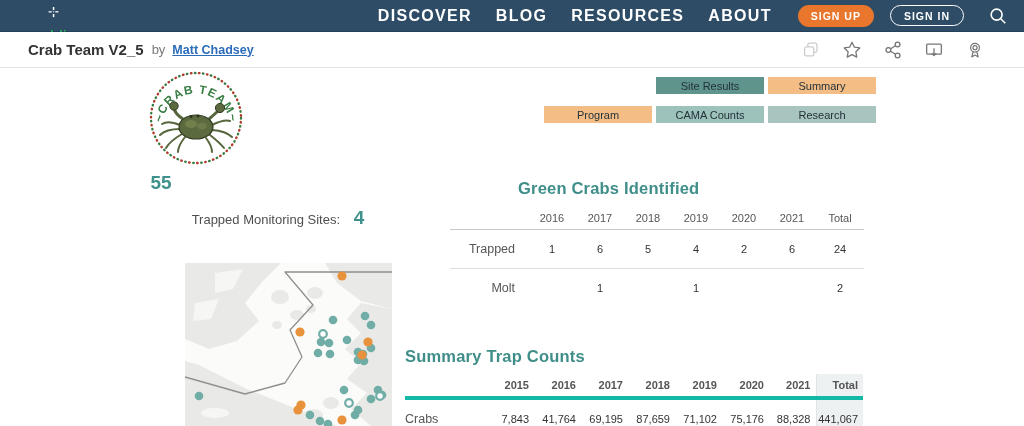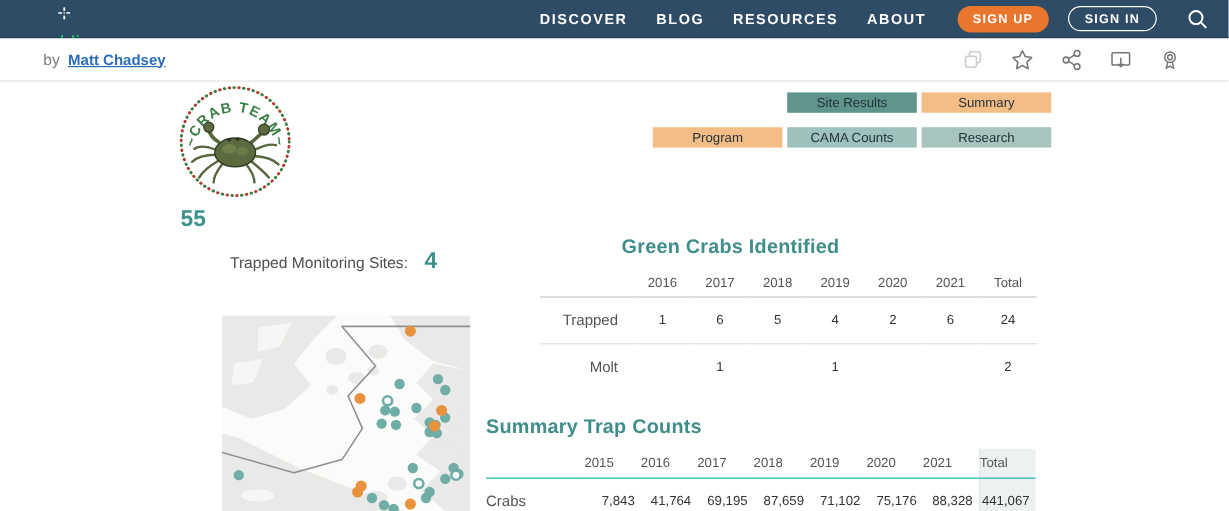"DISCOVER" .nav-link { font-size: 12px -> 16px }
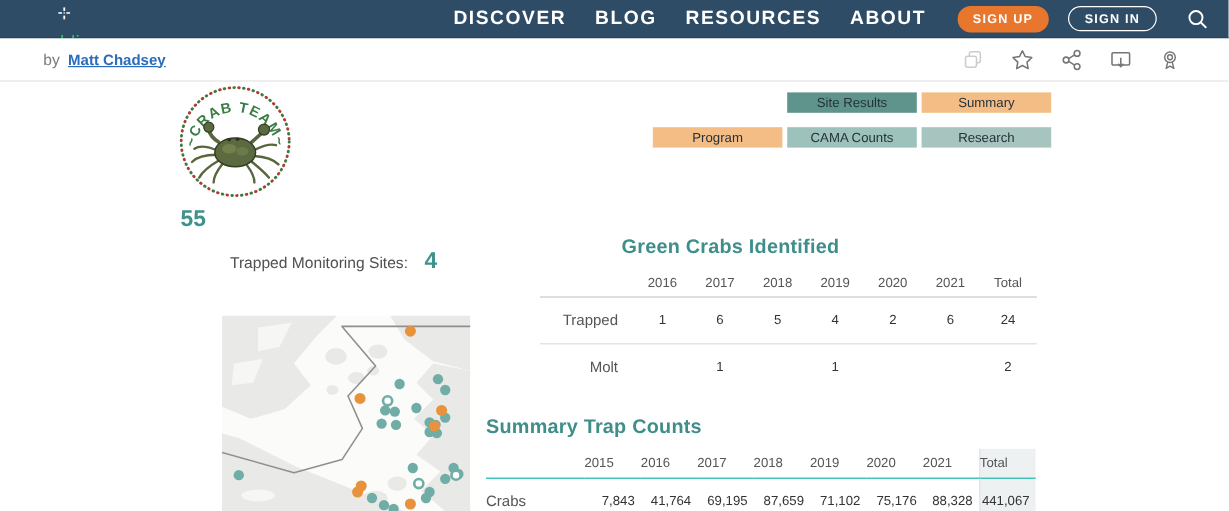"Crab Team V2_5" span.viz-title { html: none -> <span>Crab Team V2_5</span> }
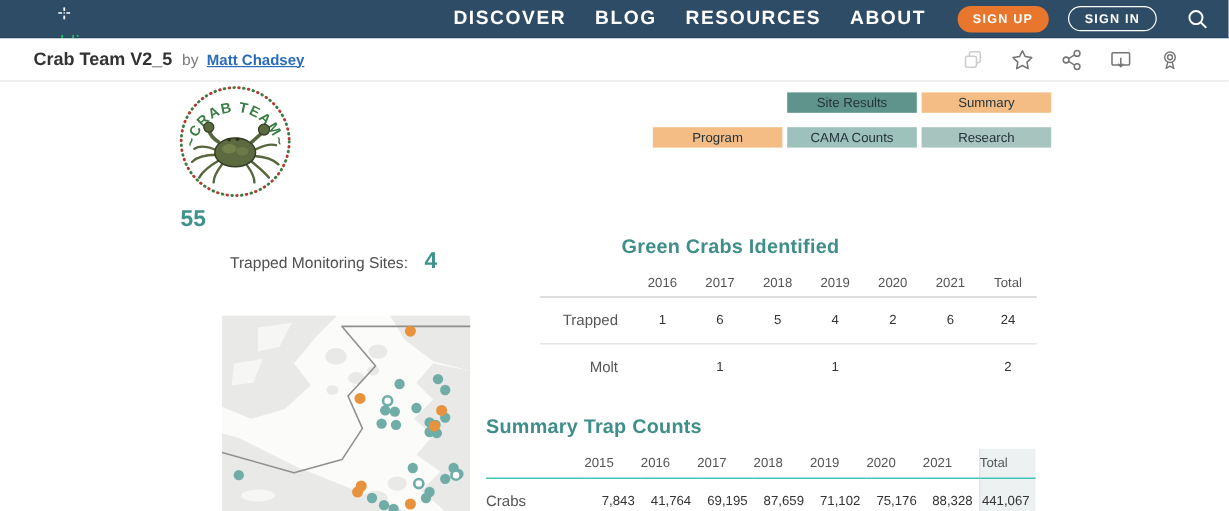"Green Crabs Identified" .green-crabs { top: 197px -> 179px }
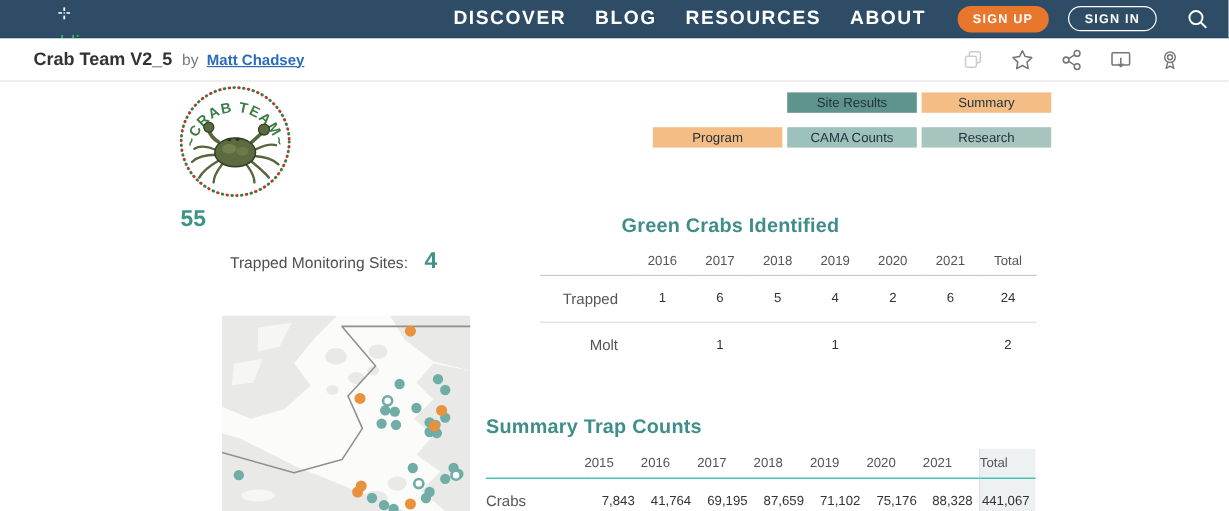"2015" .tc-table thead th { border-bottom: 1px solid #14b8a6 -> 4px solid #14b8a6; font-weight: normal -> bold; text-align: left -> right }
